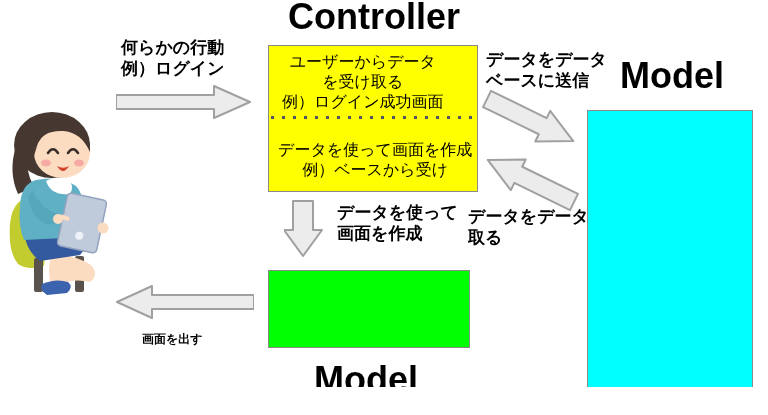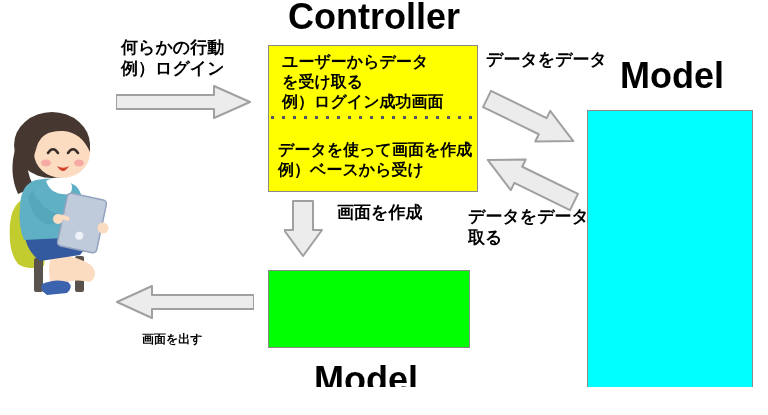"ユーザーからデータ" .boxtext { font-weight: bold -> normal; text-align: none -> center }
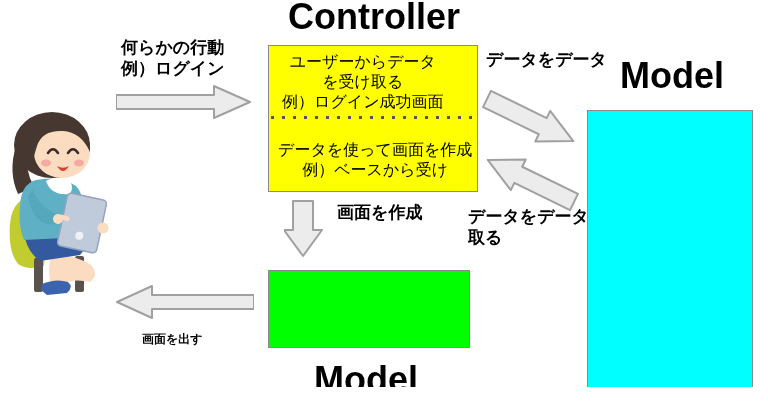"ベースに送信" div { html: none -> <div>ベースに送信</div> }
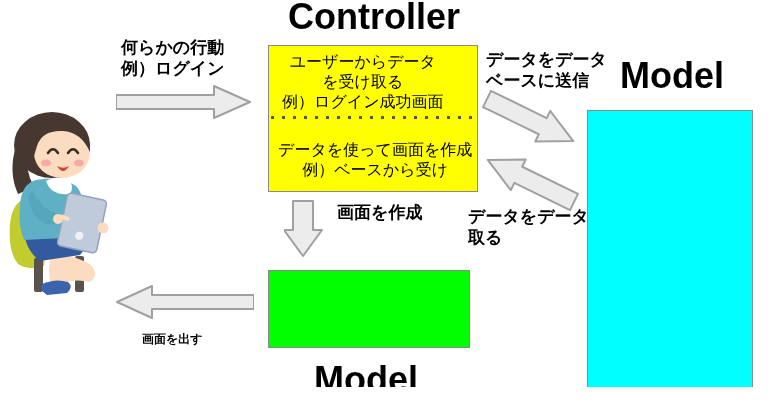"データを使って" div { html: none -> <div>データを使って</div> }
